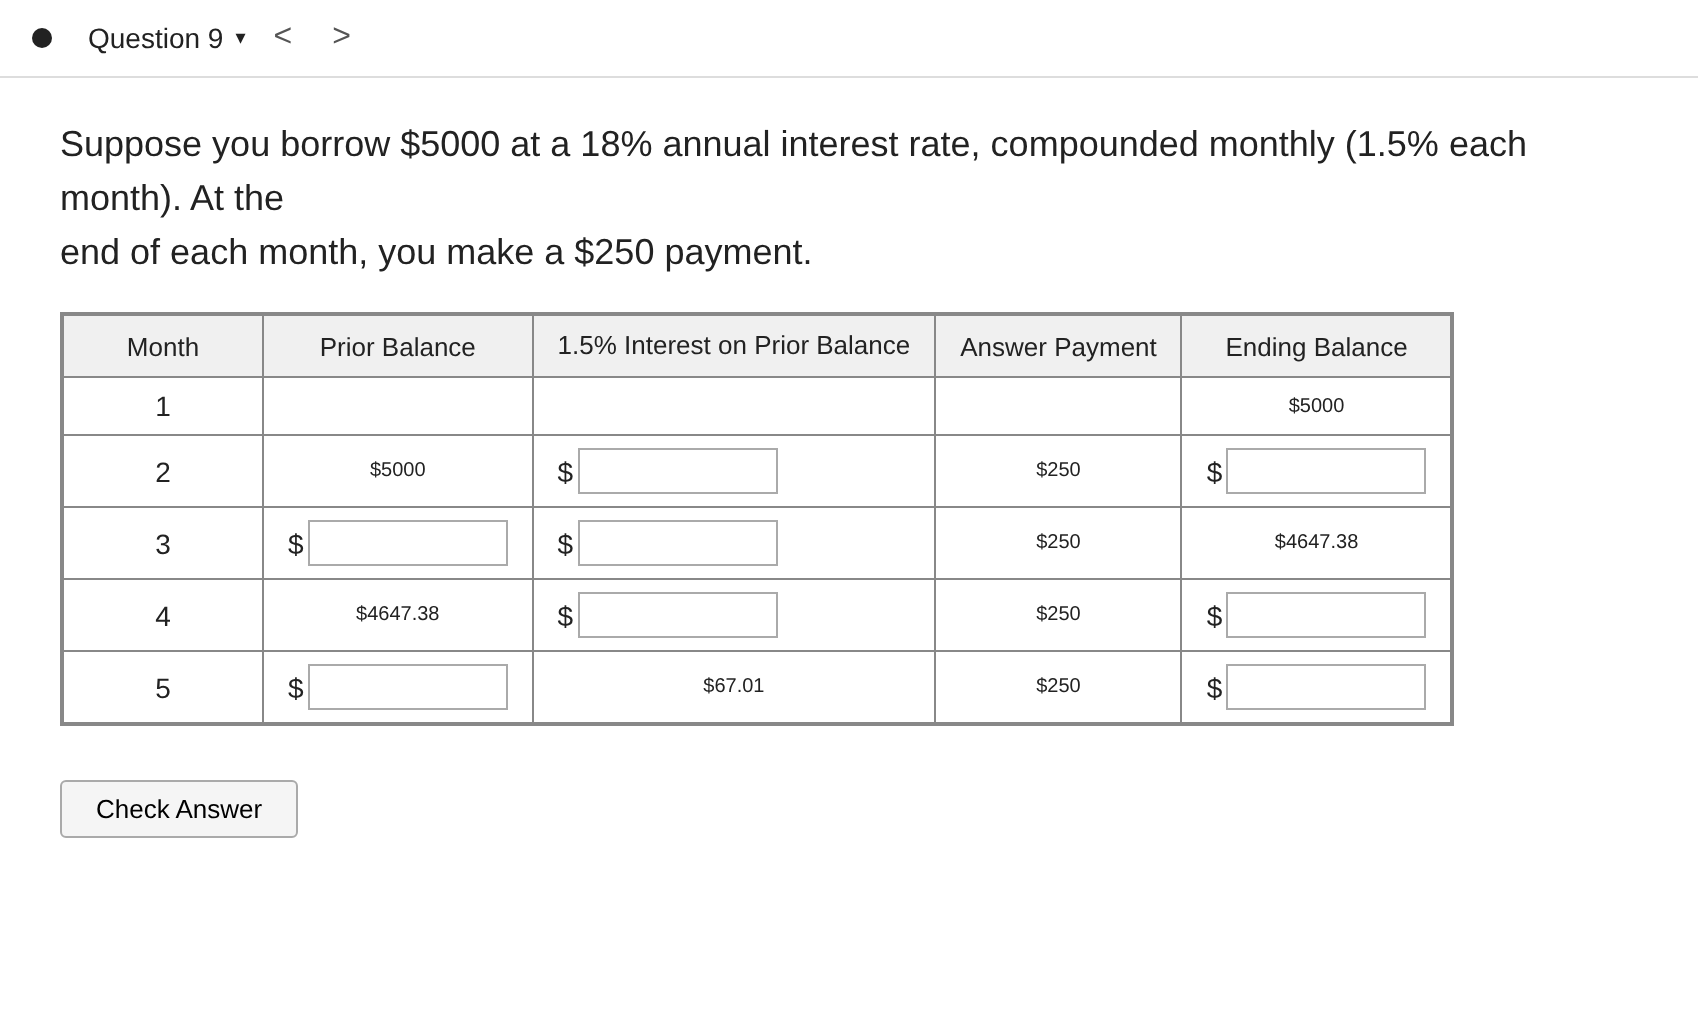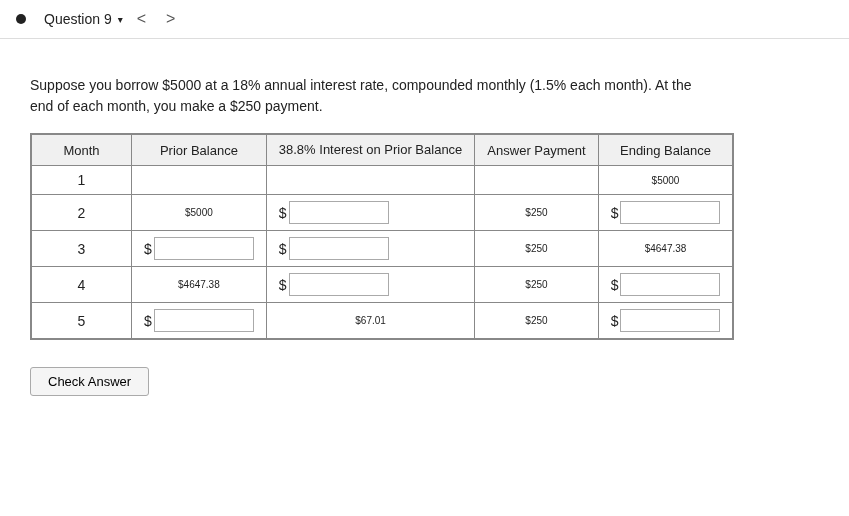"Suppose you borrow $5000 at" .problem-text { font-size: 14px -> 18px; margin-top: 16px -> none }
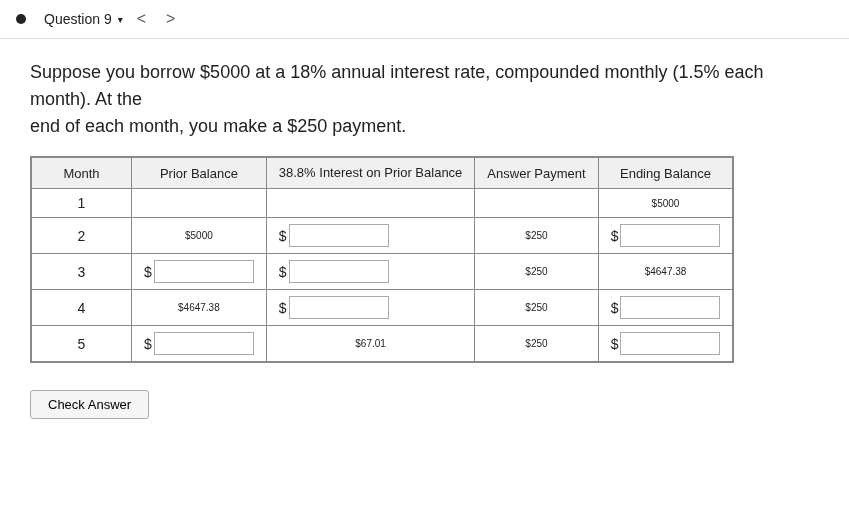"38.8% Interest on Prior Balance" span { text: 38.8% -> 1.5% }
